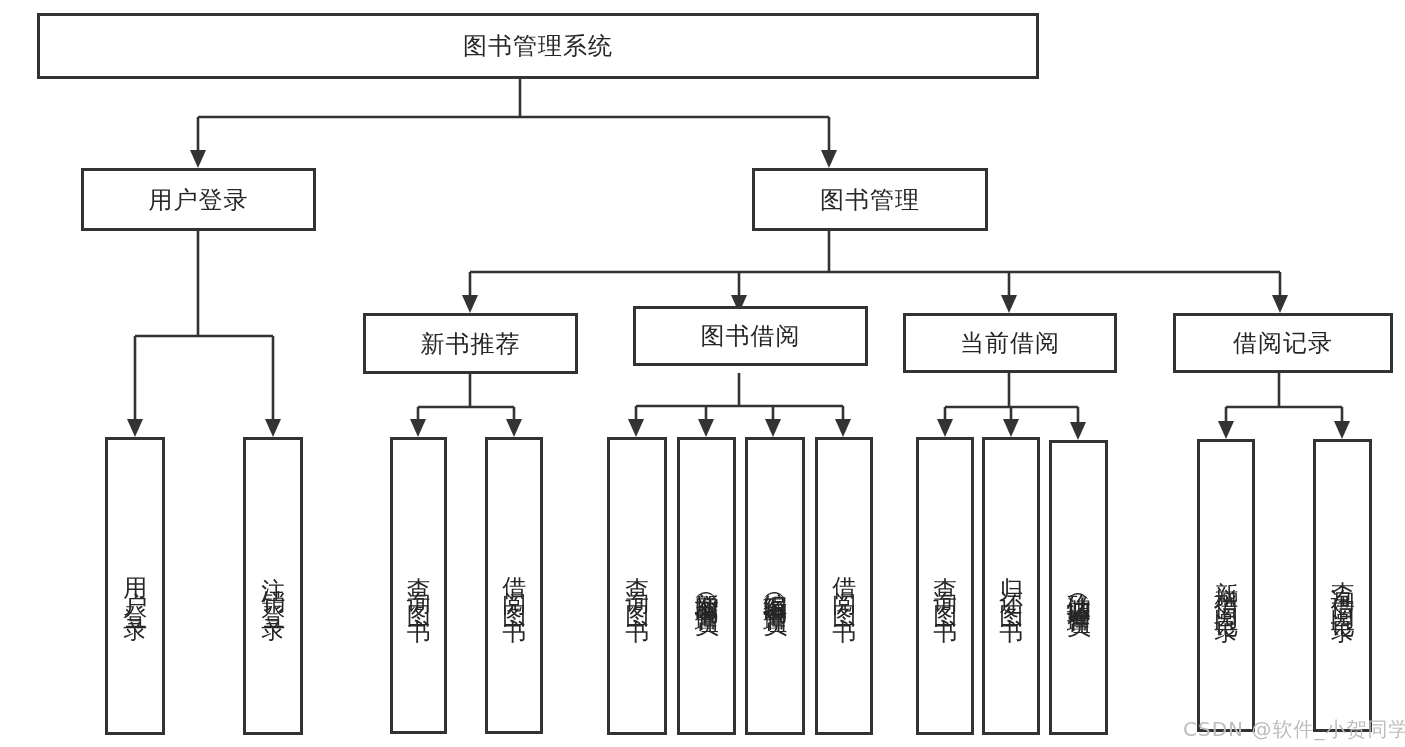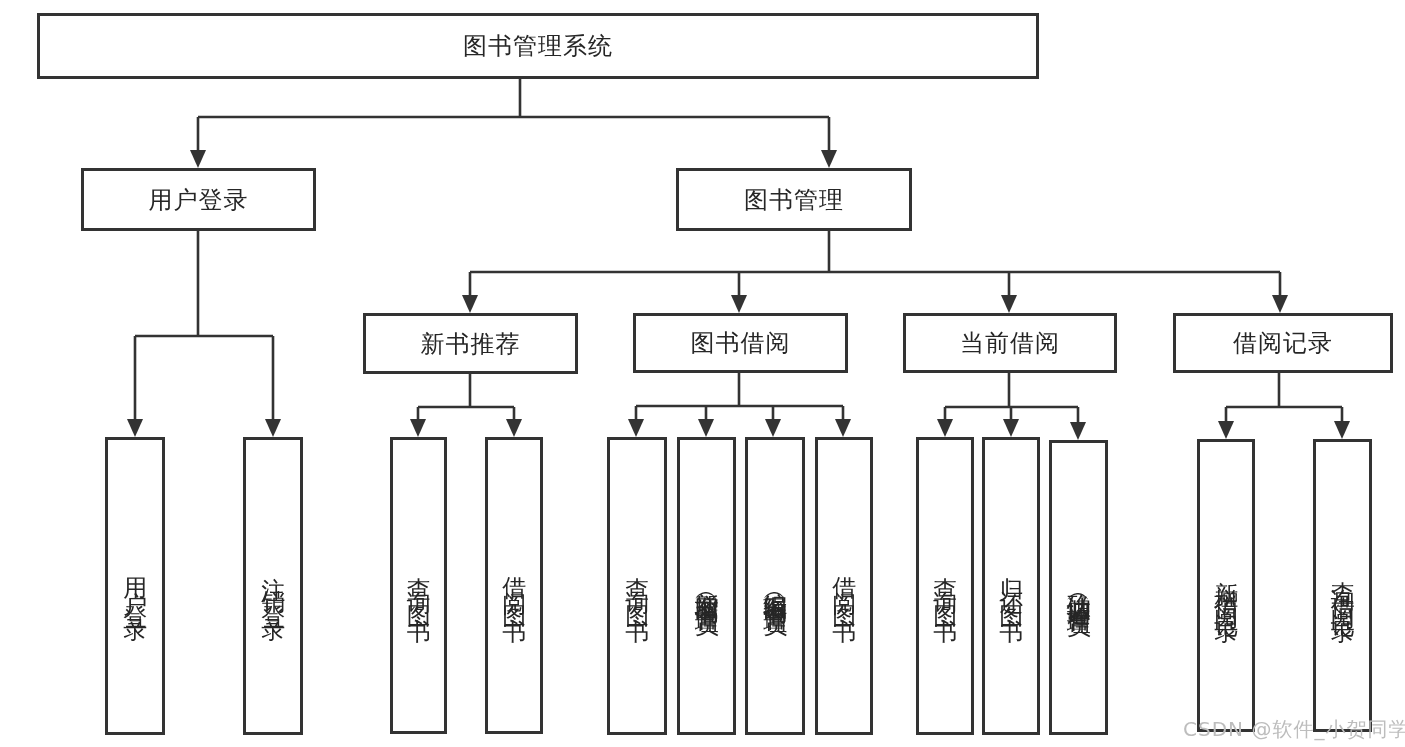"图书管理" div.hnode { left: 676px -> 752px }
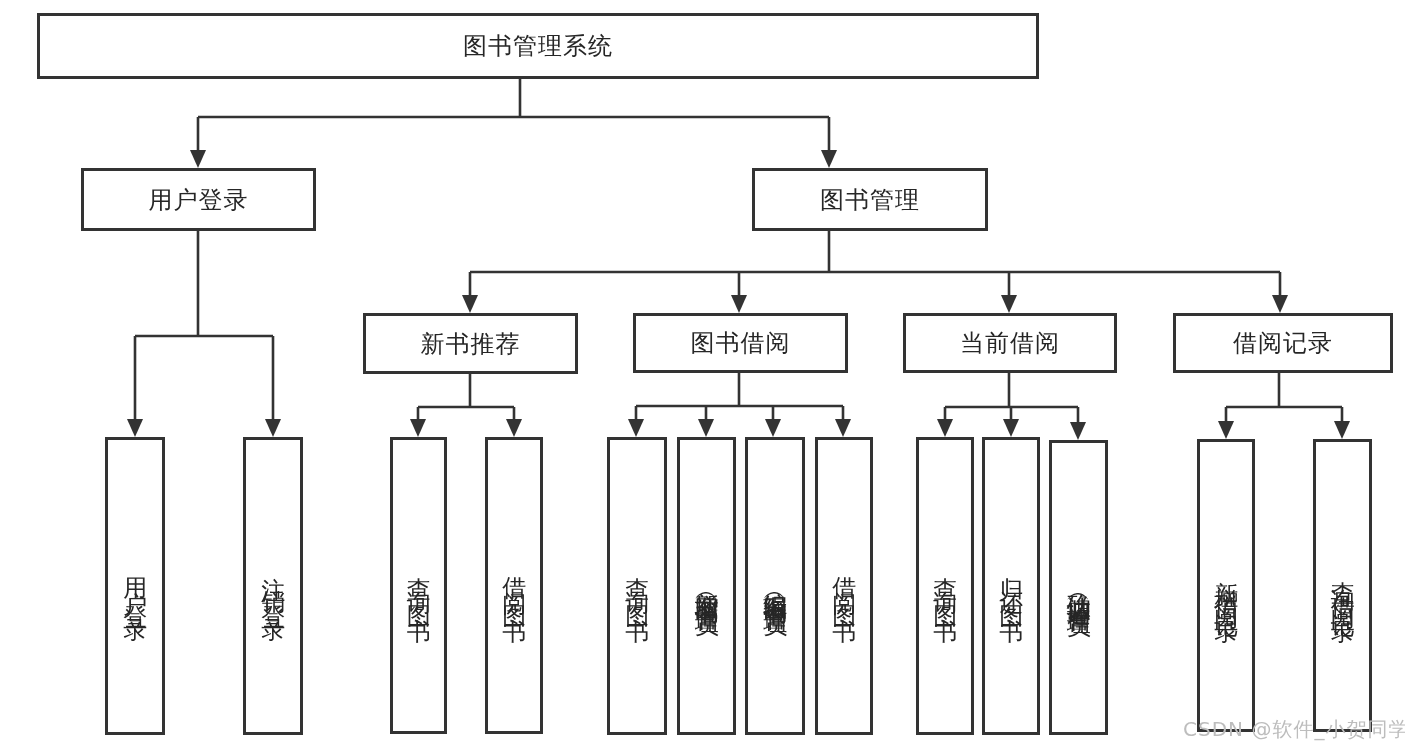"图书借阅" div.hnode { top: 313px -> 306px; width: 215px -> 235px }
